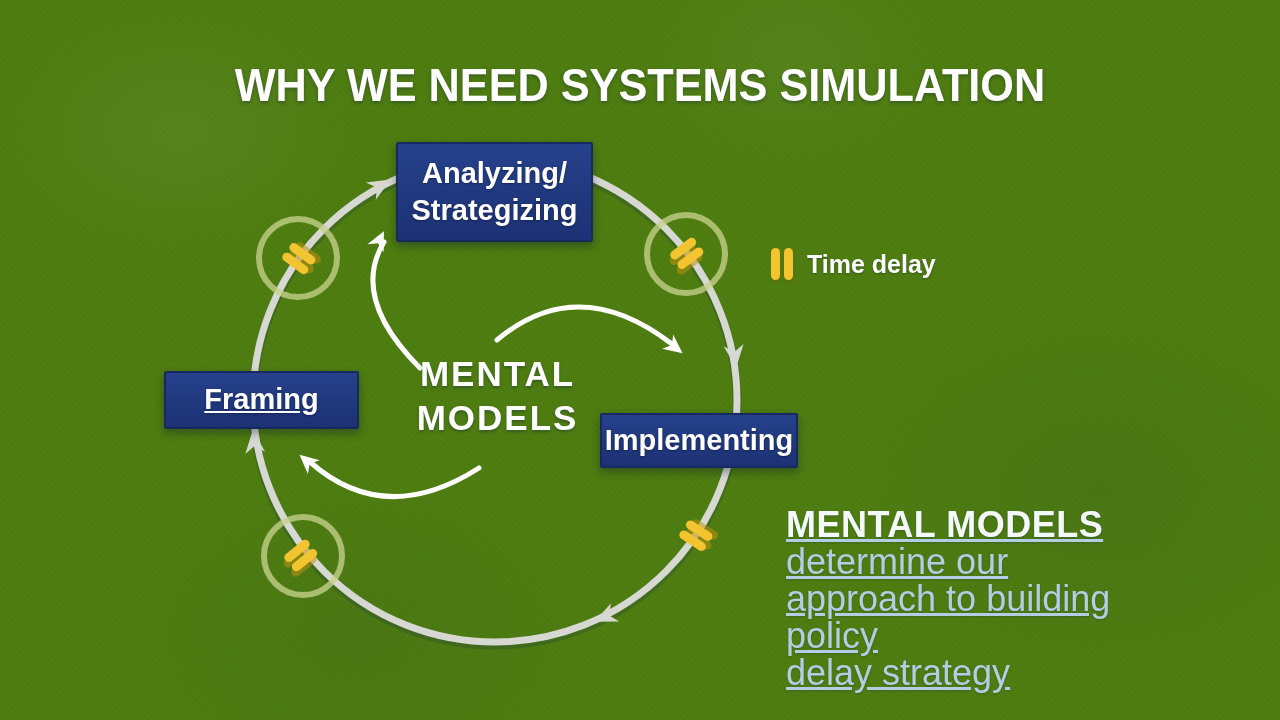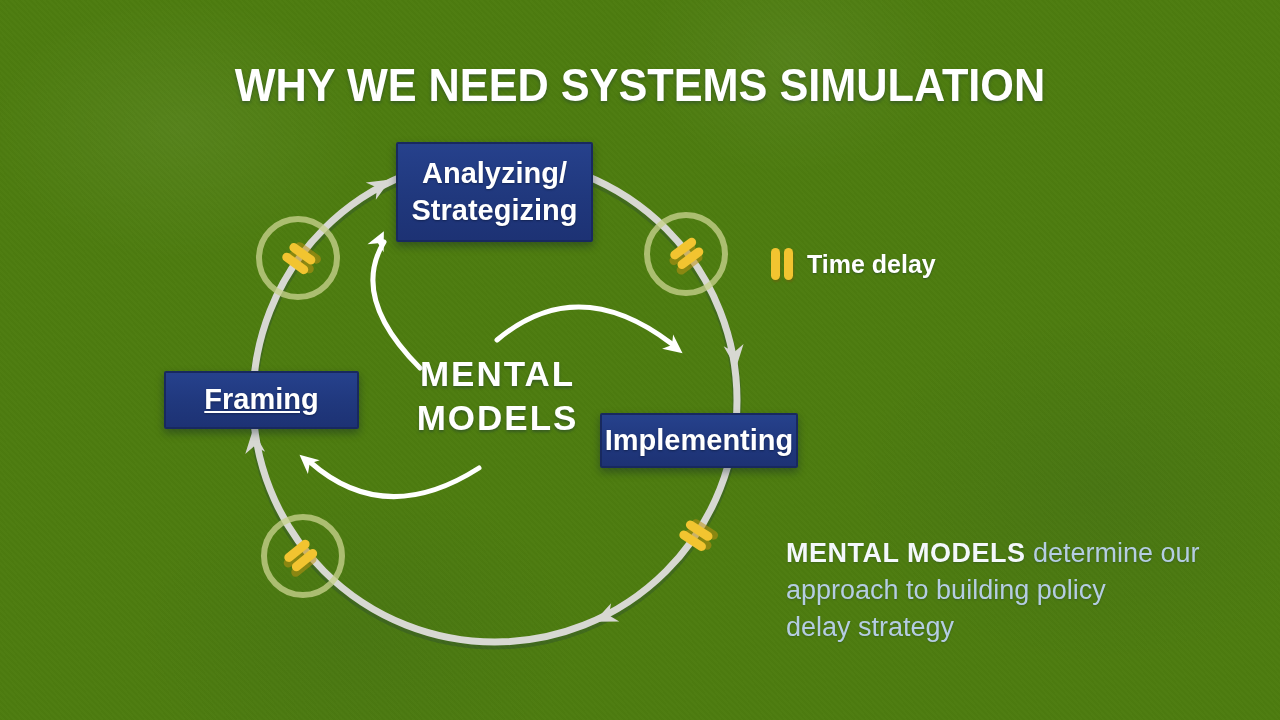"MENTAL MODELS determine our" #caption { font-size: 27px -> 36px; text-decoration: none -> underline; top: 535px -> 506px }
